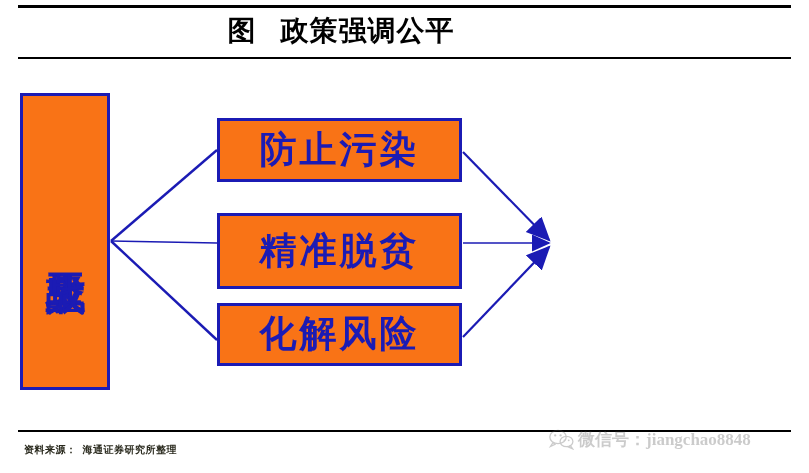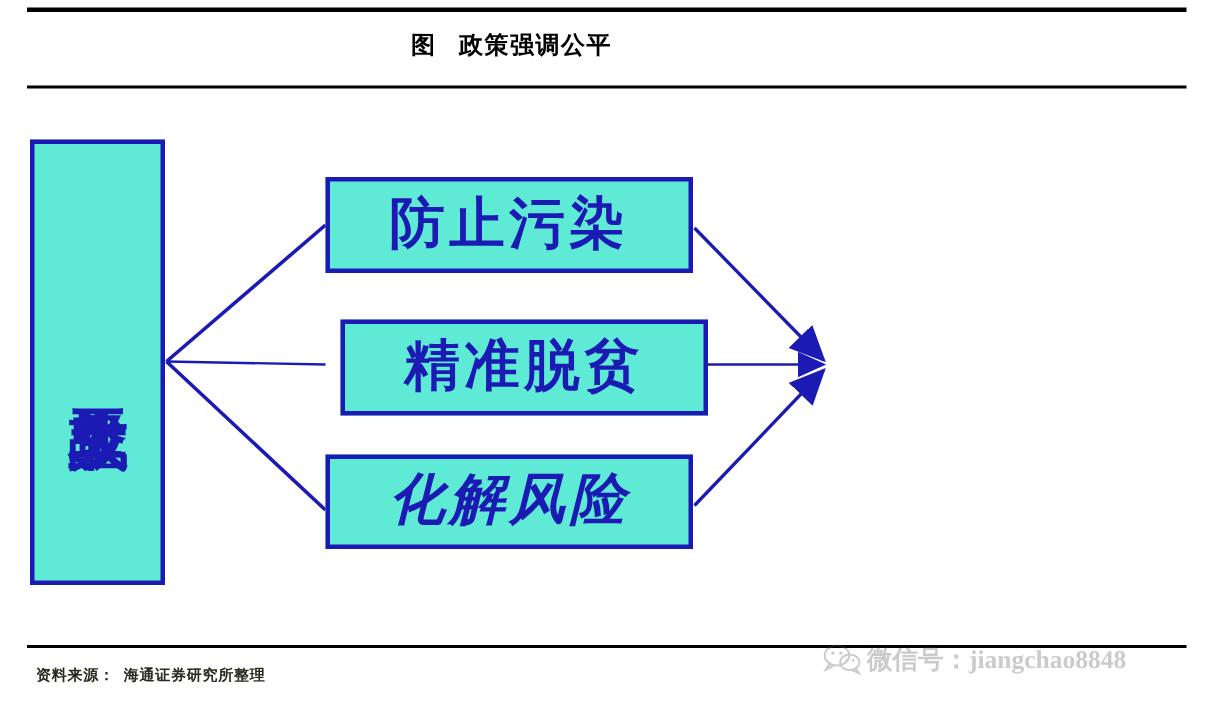"图 政策强调公平" #title { font-size: 16px -> 28px }
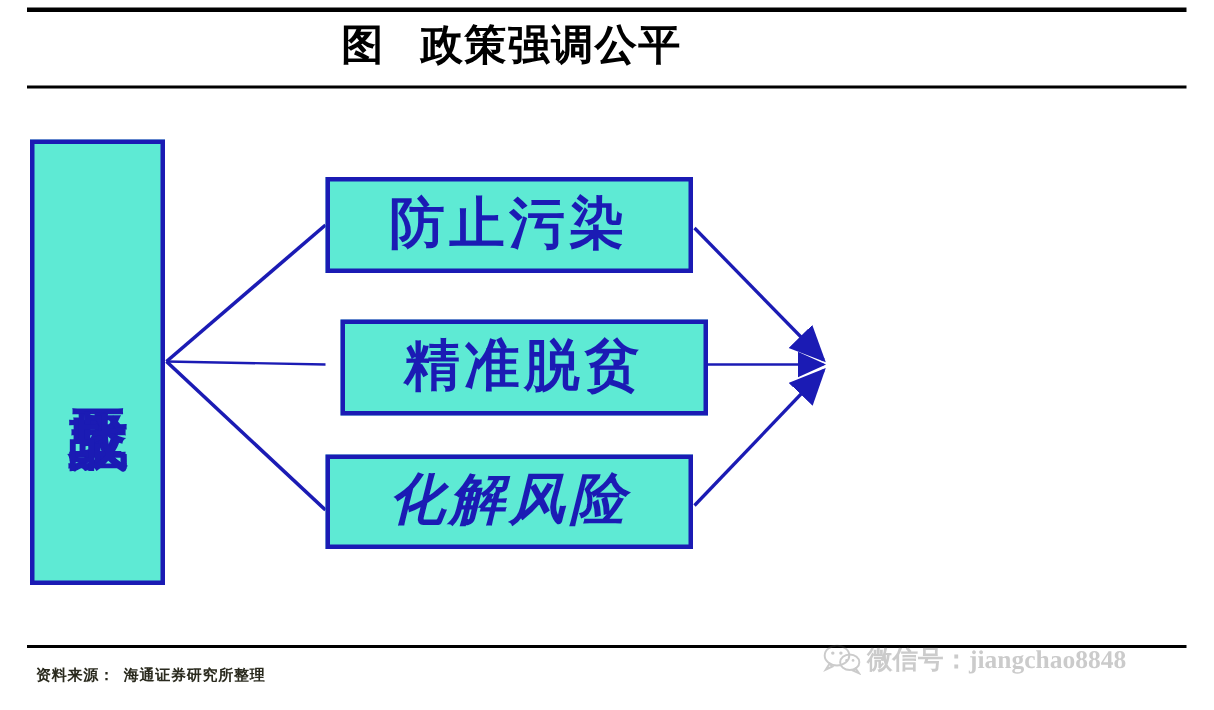"防止污染" .box { background: #5eead4 -> #f97316 }
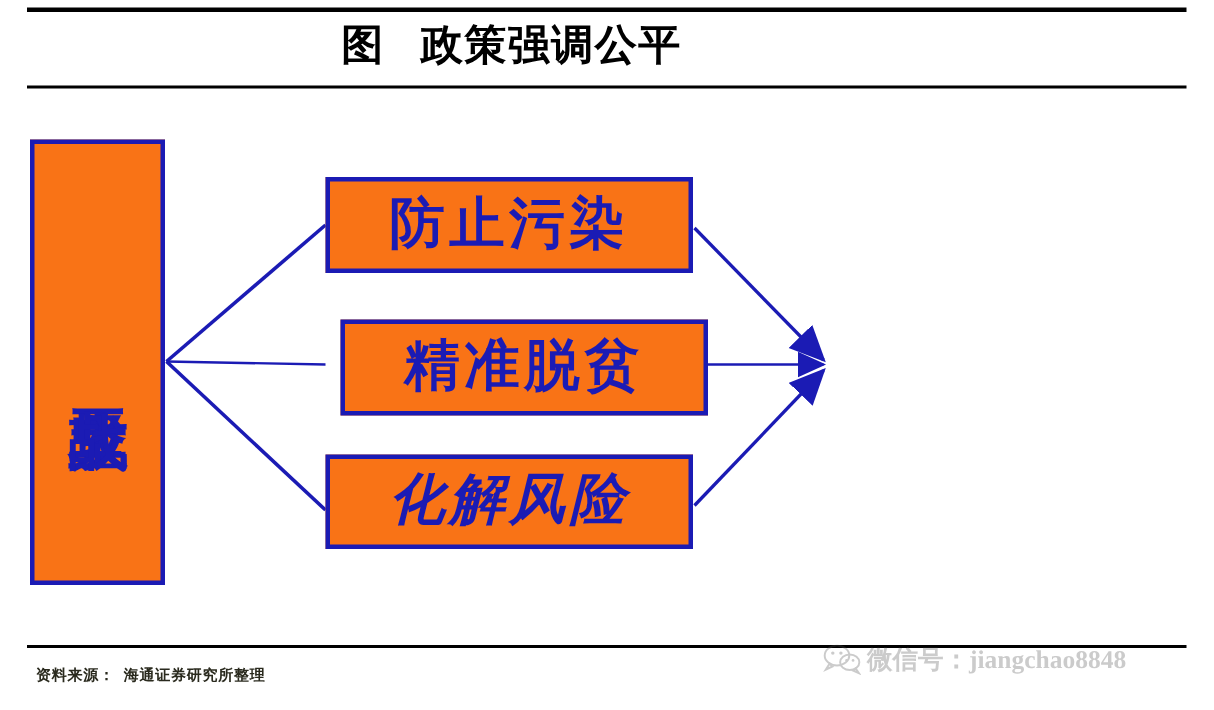"精准脱贫" #box-mid-2 { height: 64px -> 76px; margin-left: 10px -> none }
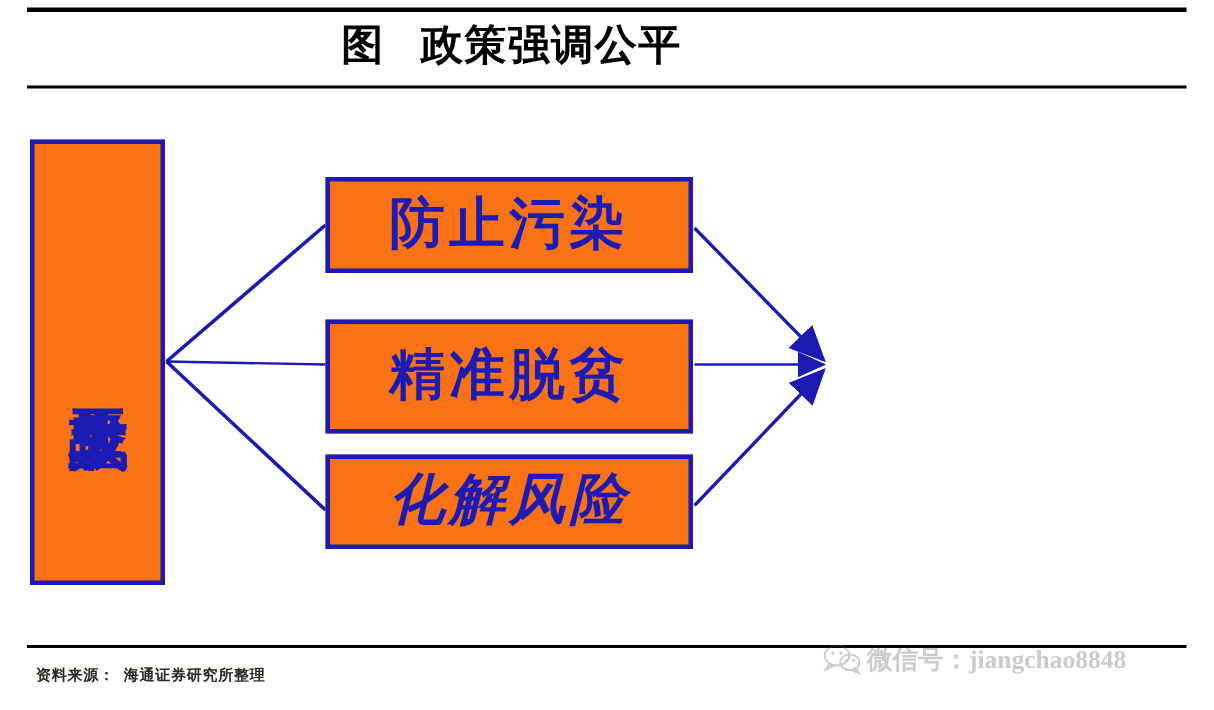"化解风险" #box-mid-3 { font-style: italic -> none }
